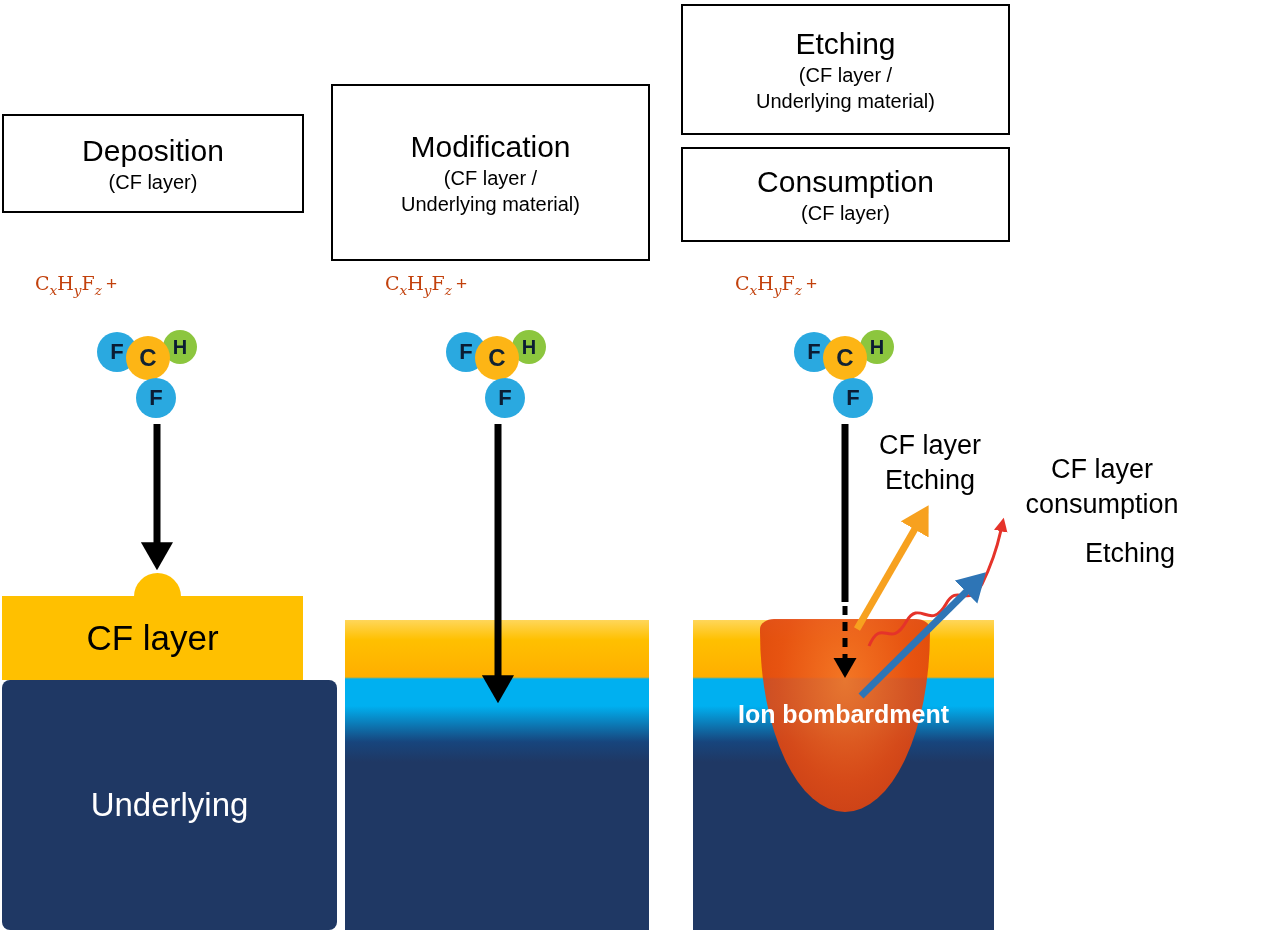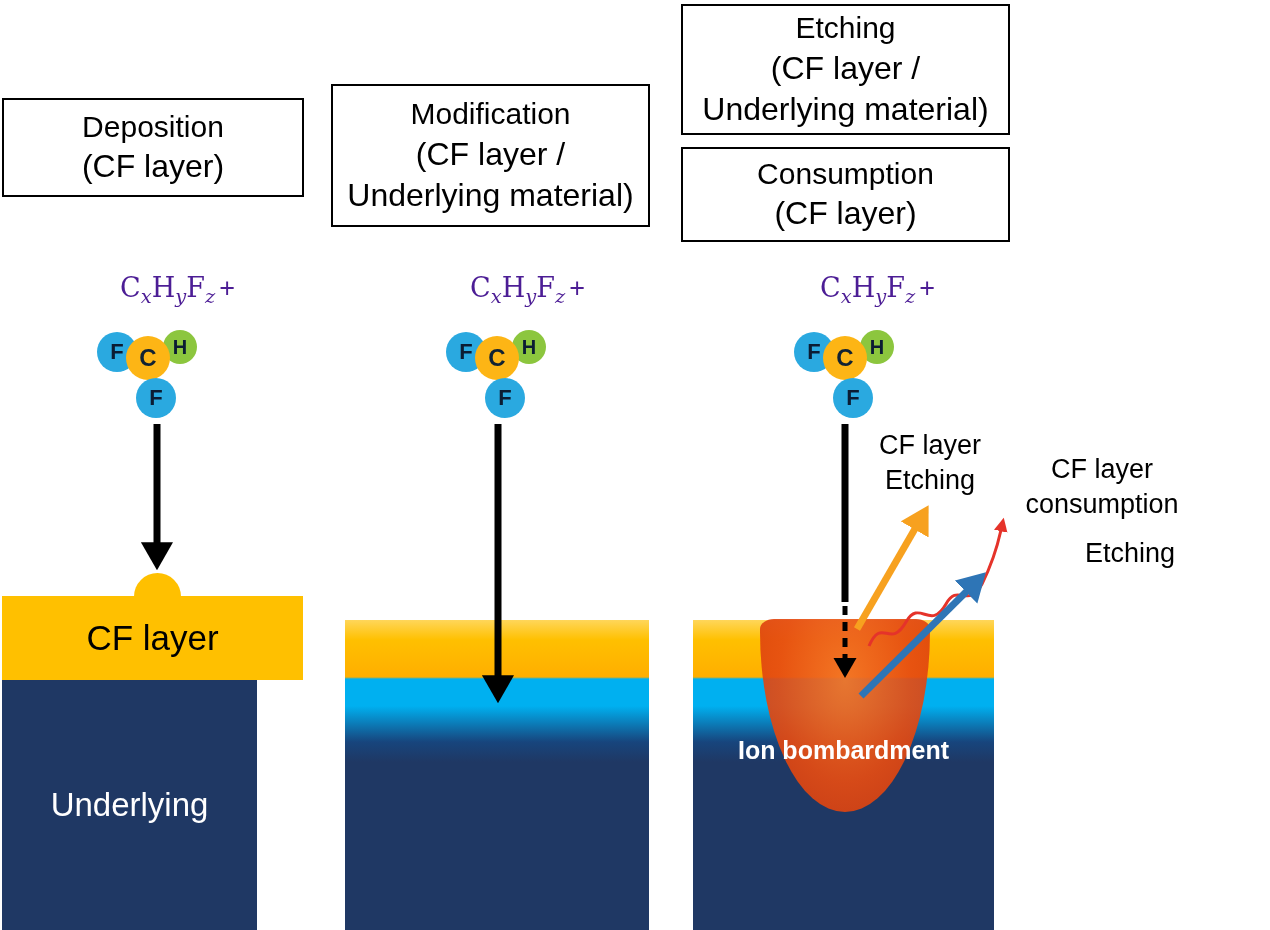"(CF layer /" .title-sub { font-size: 32px -> 20px }
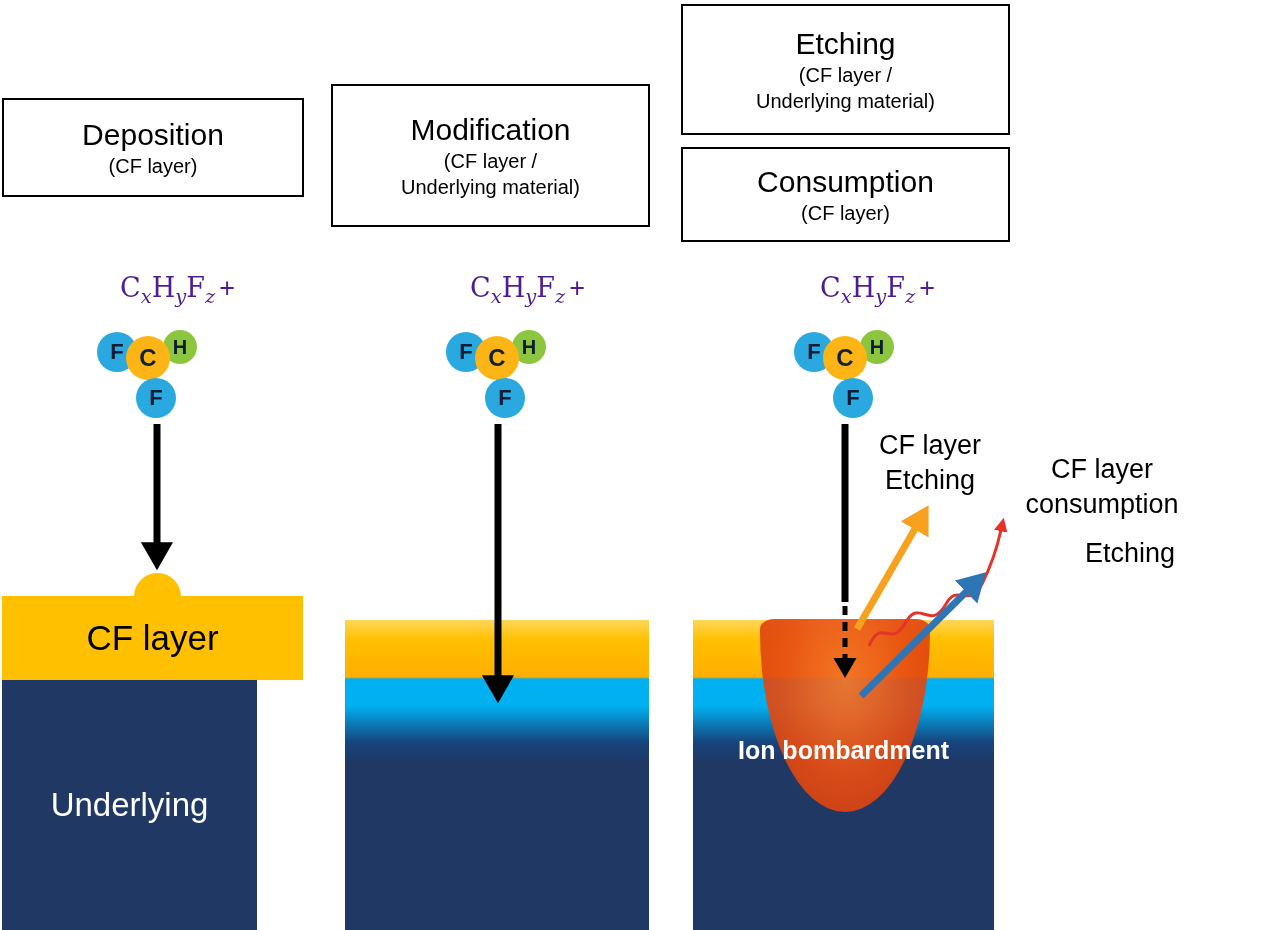"Deposition" div.title-box { top: 98px -> 114px }
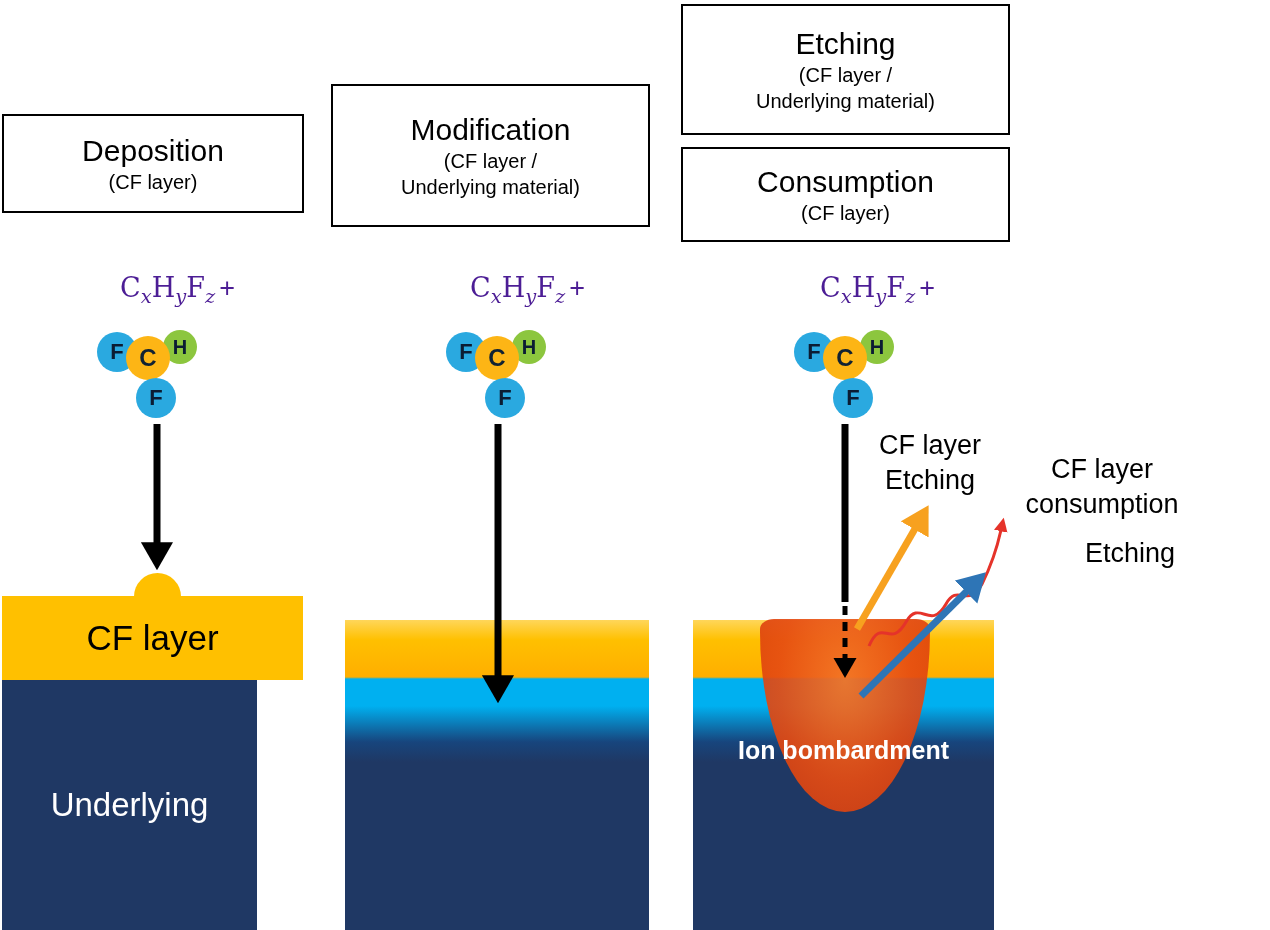"Modification" div.title-box { height: 143px -> 177px }
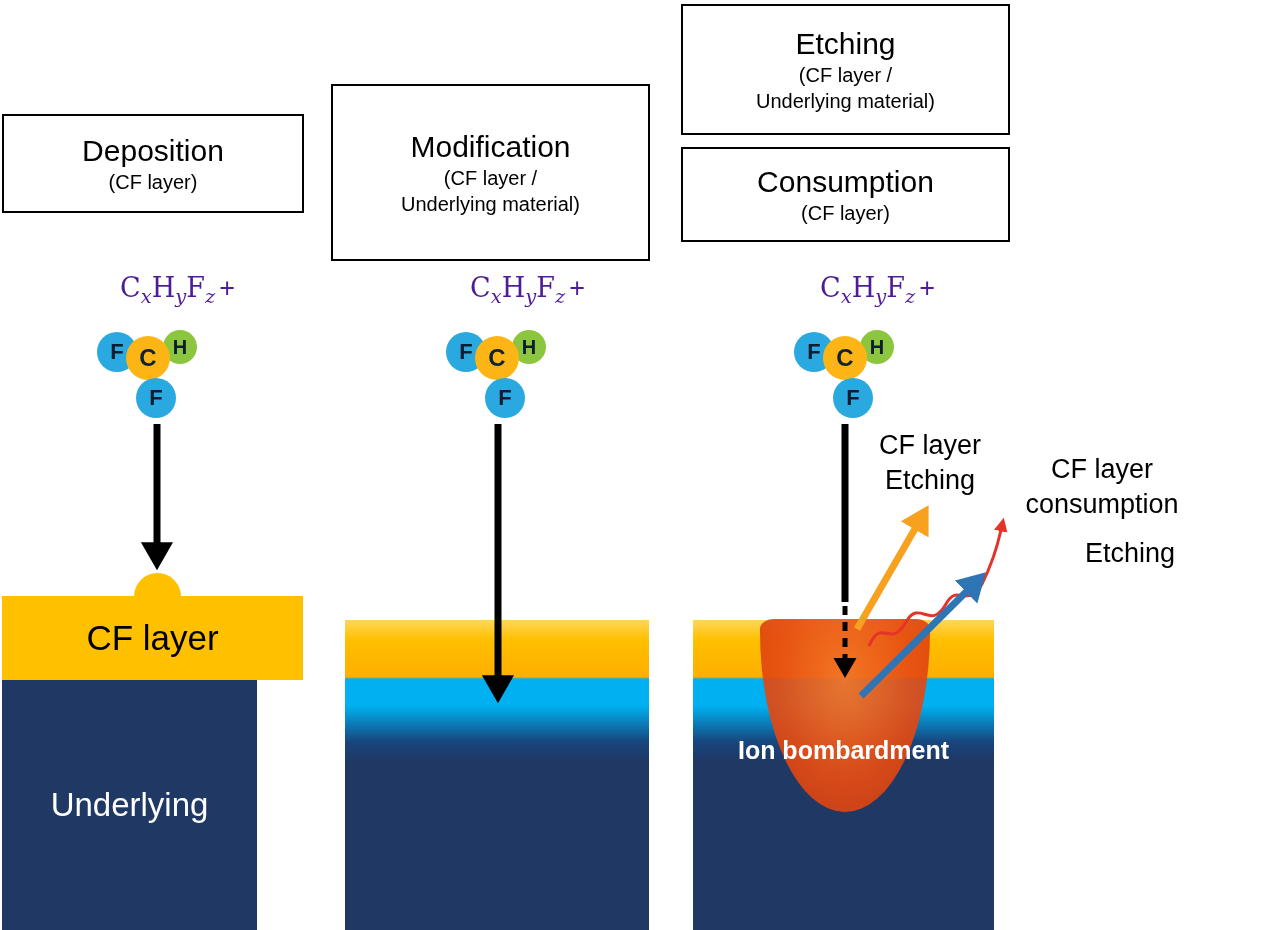"CxHyFz +" .formula { color: #4c1d95 -> #c2410c; font-size: 27px -> 19px; text-align: right -> left }
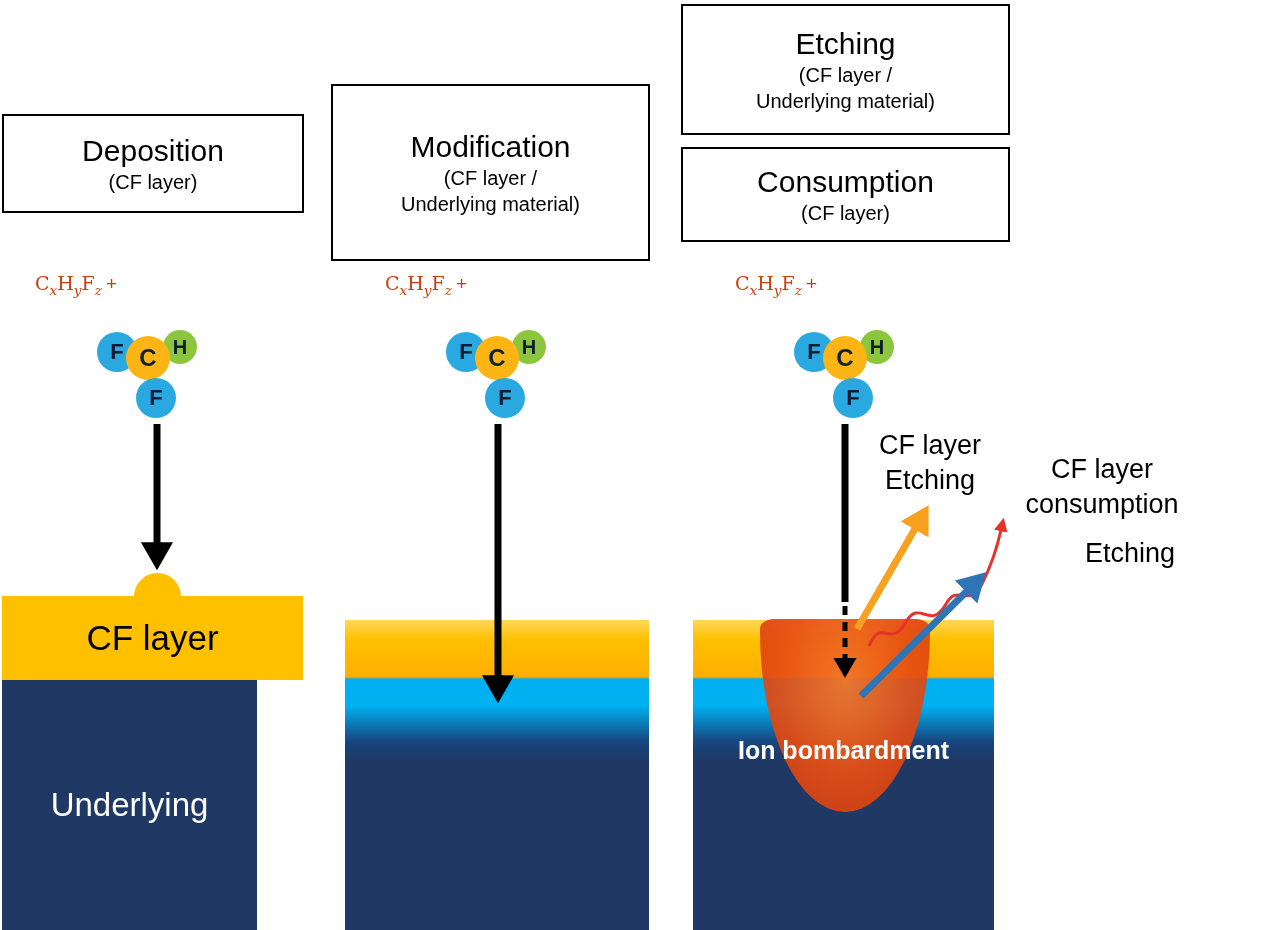"Ion bombardment" .ion-label { margin-top: 36px -> none }
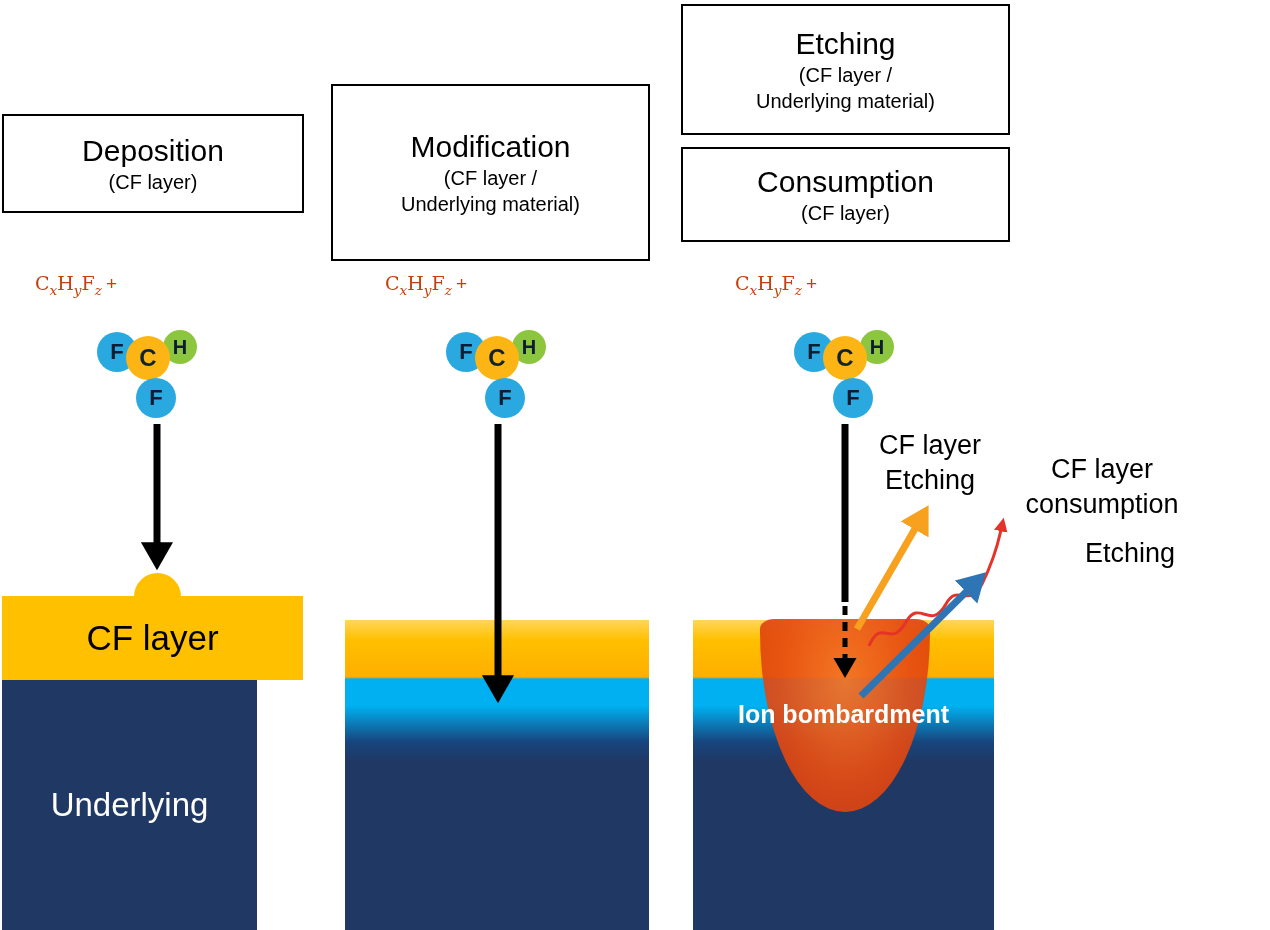"Underlying" div.underlying-block { border-radius: none -> 8px; width: 255px -> 335px }
